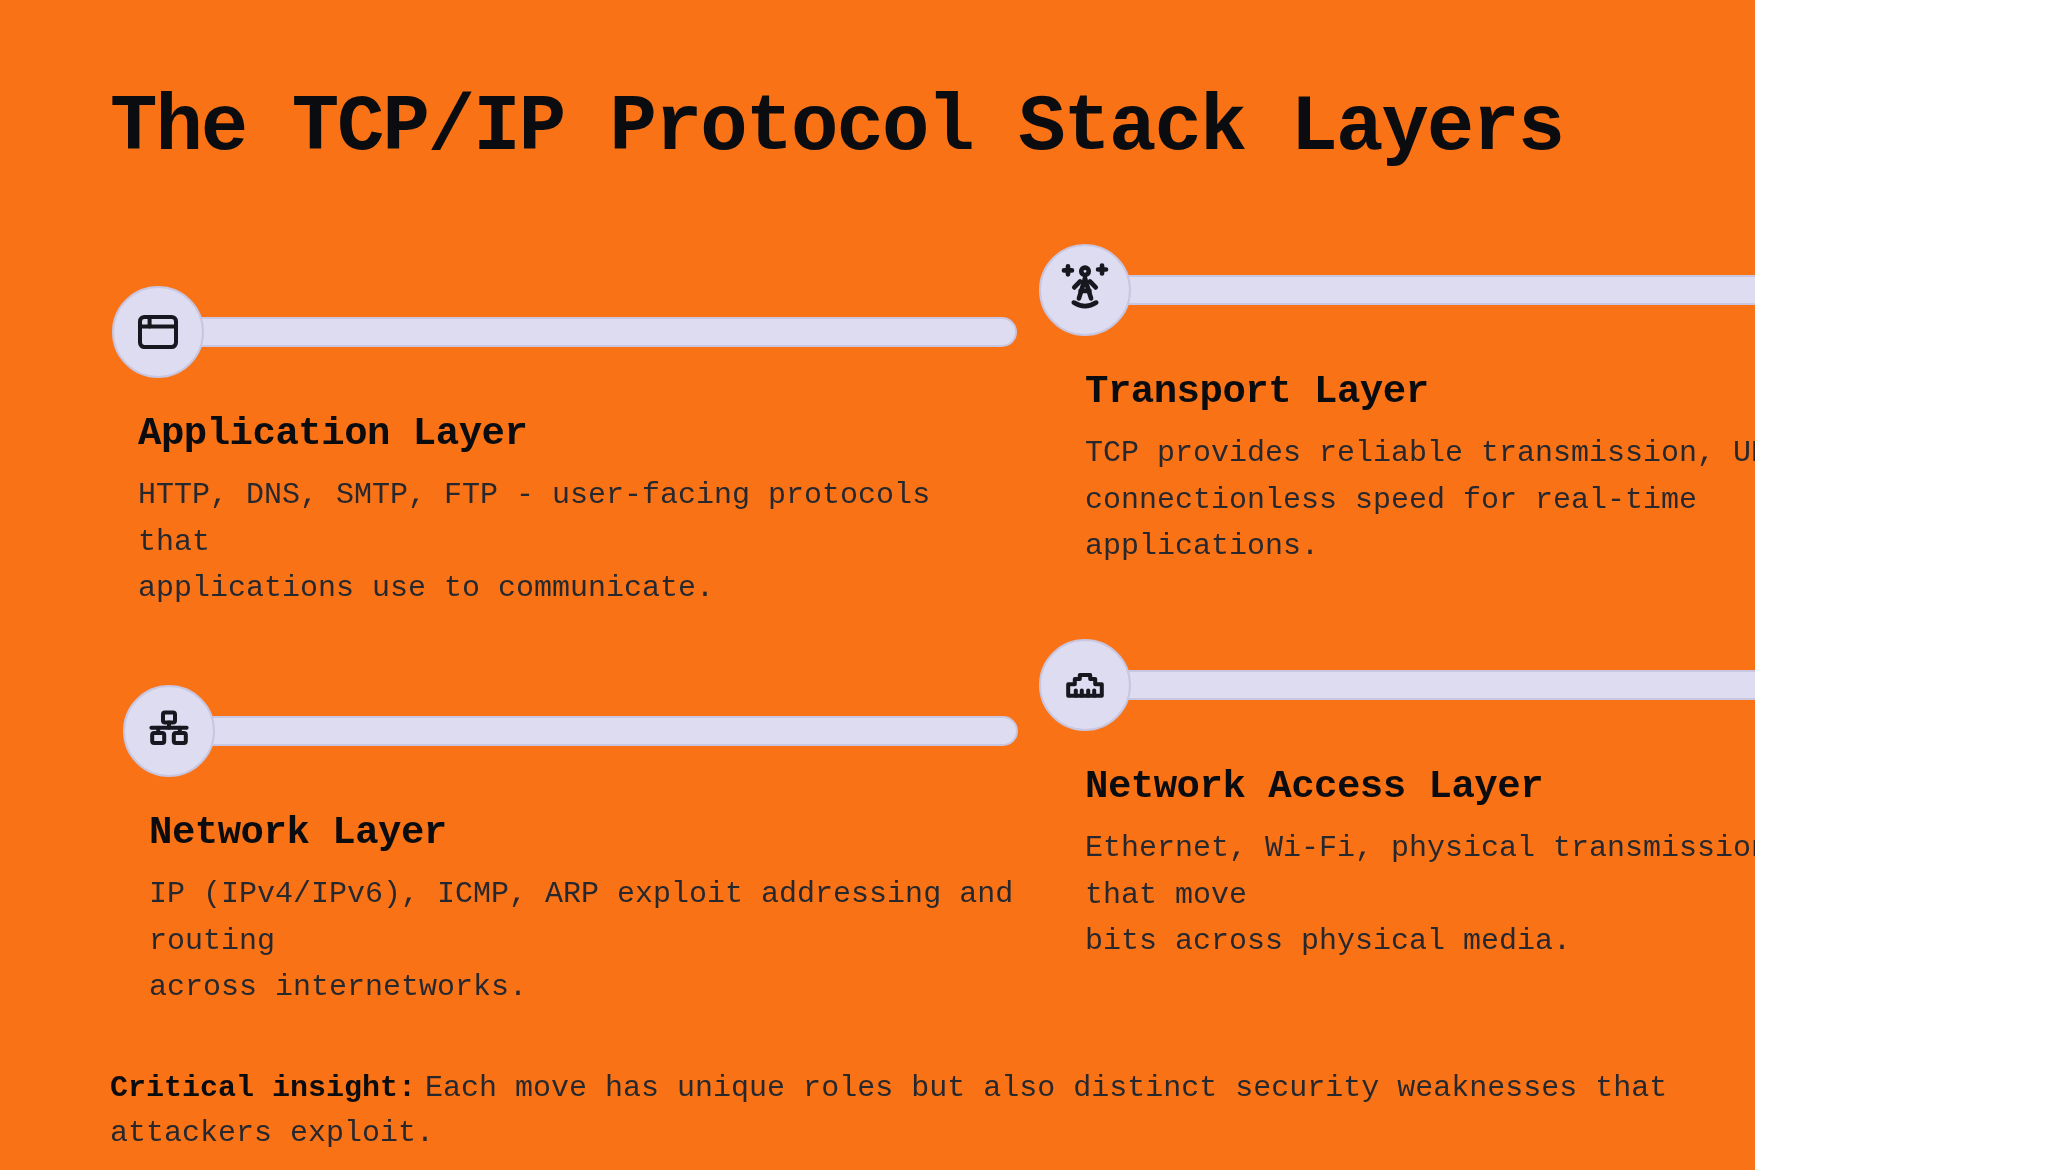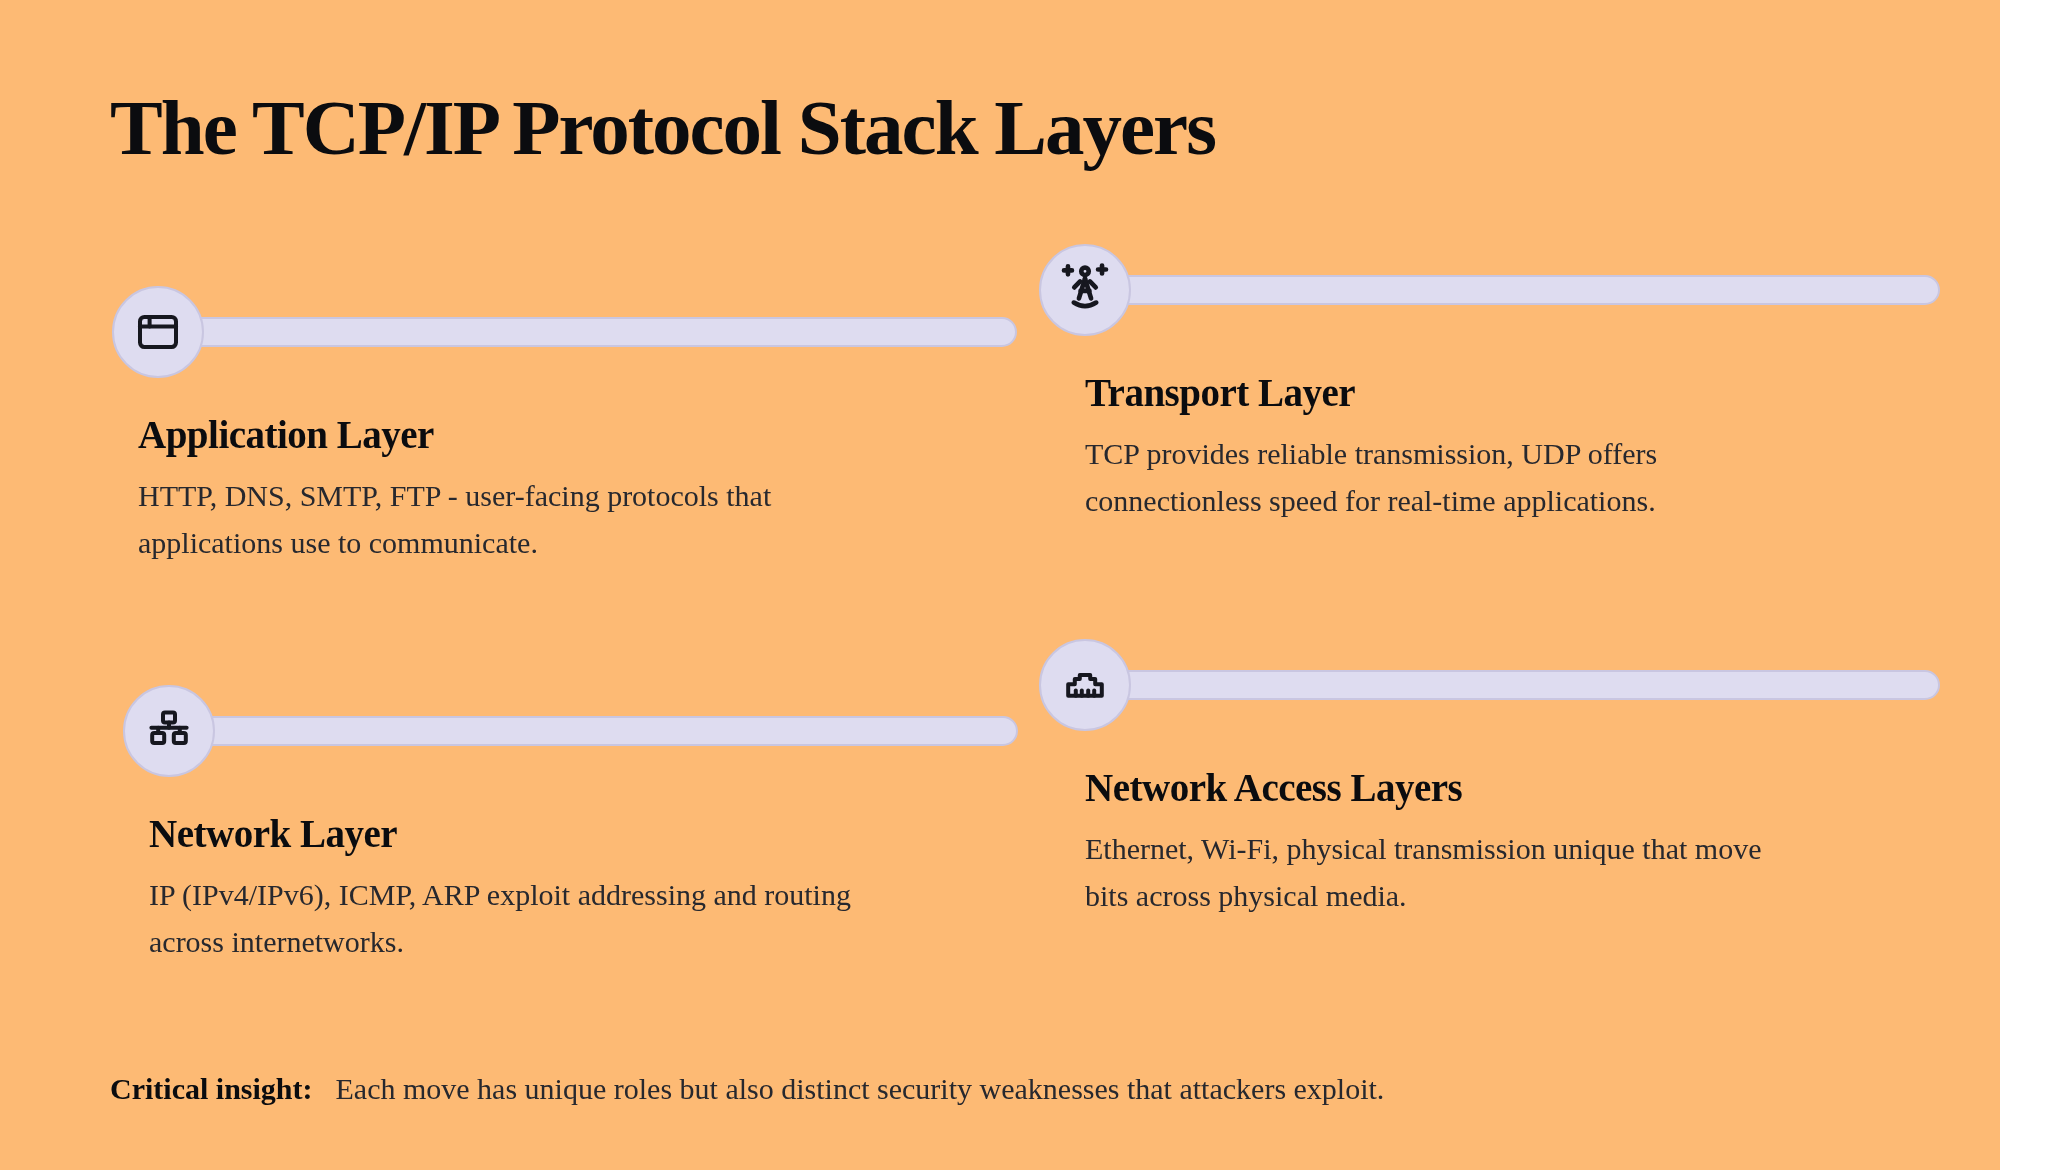"The TCP/IP Protocol Stack Layers" #canvas { background: #fdba74 -> #f97316; font-family: Liberation Serif, serif -> Liberation Mono, monospace; width: 2000px -> 1755px }
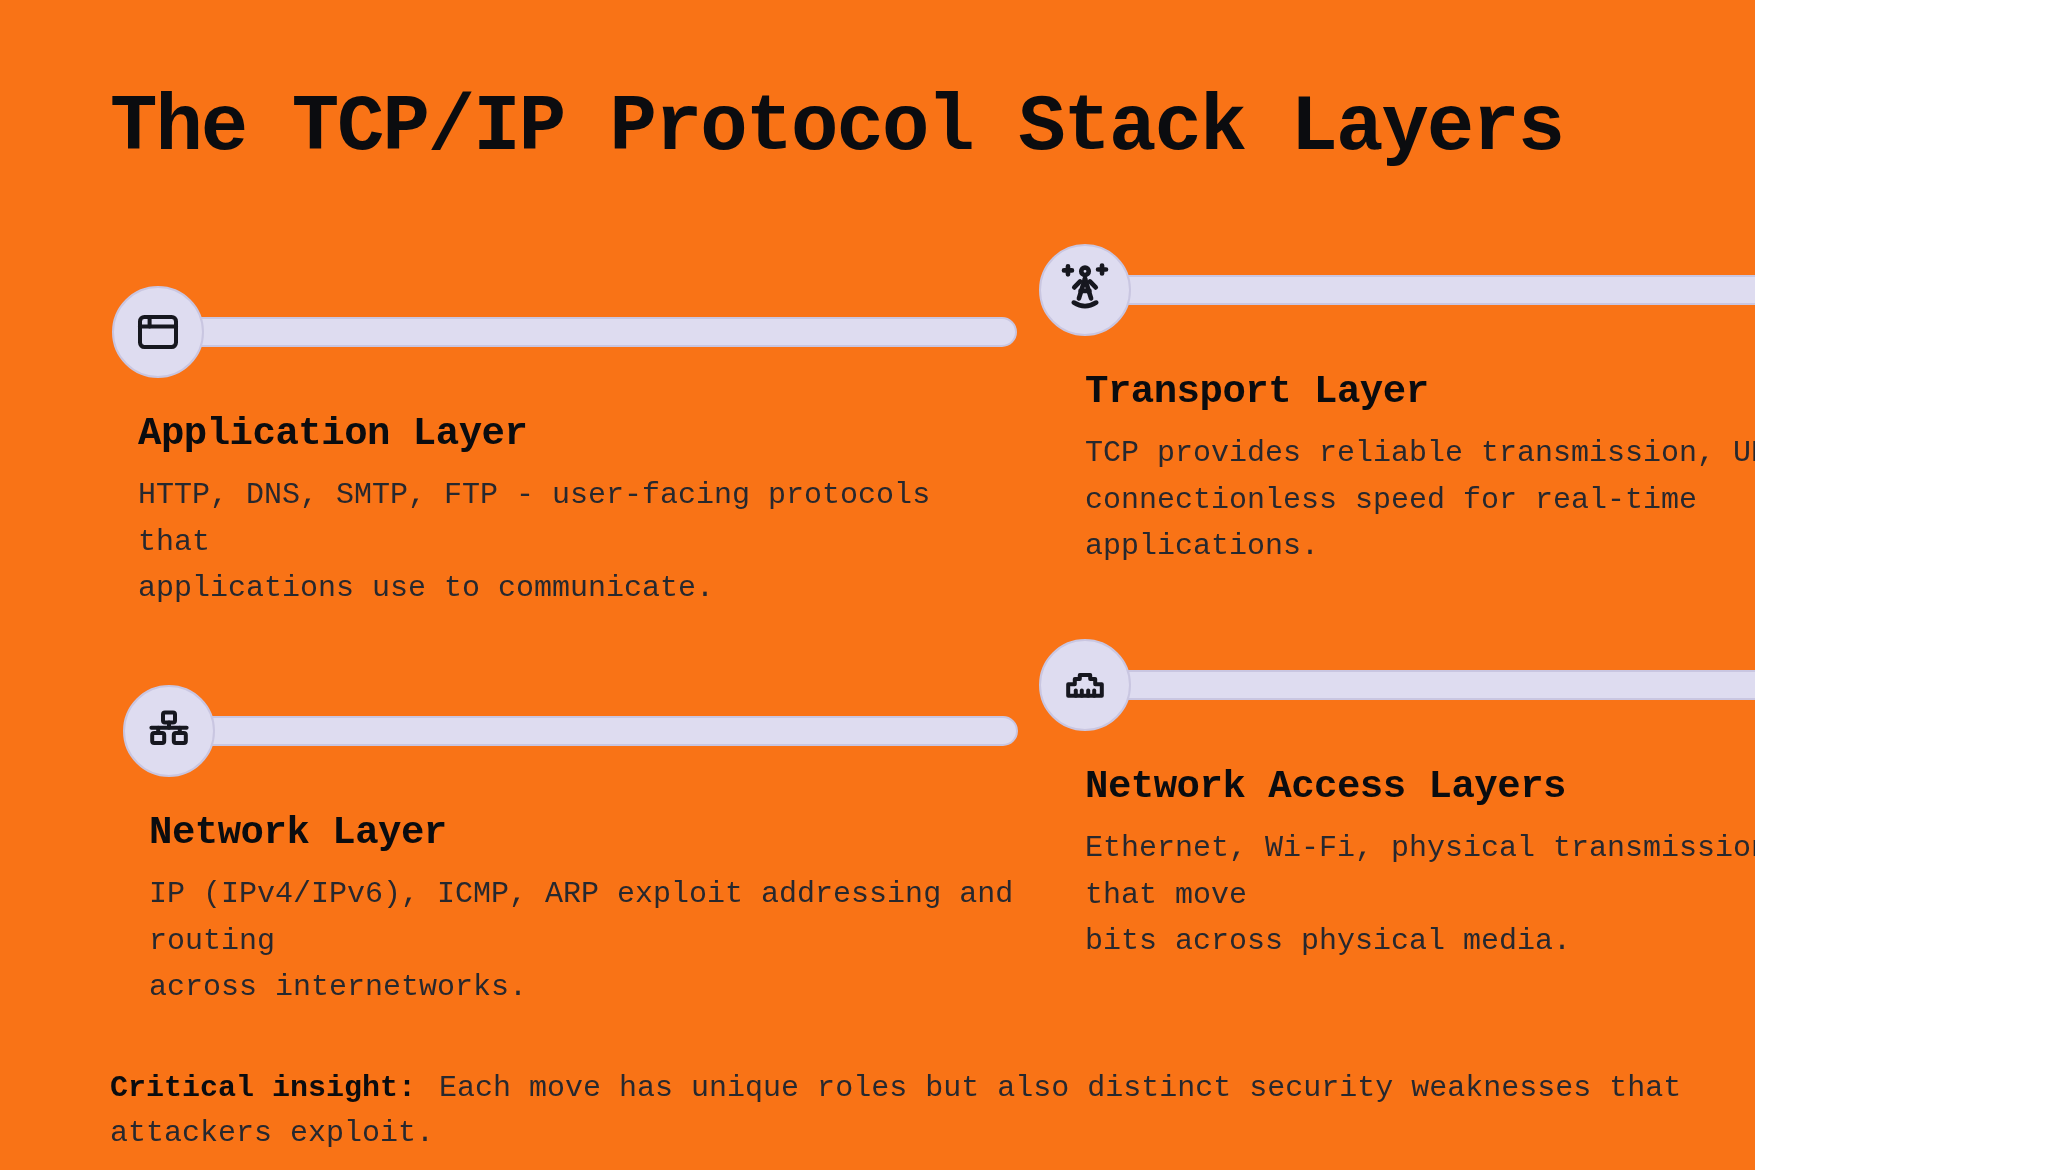"Network Access Layers" h2.layer-title { text: Layers -> Layer }
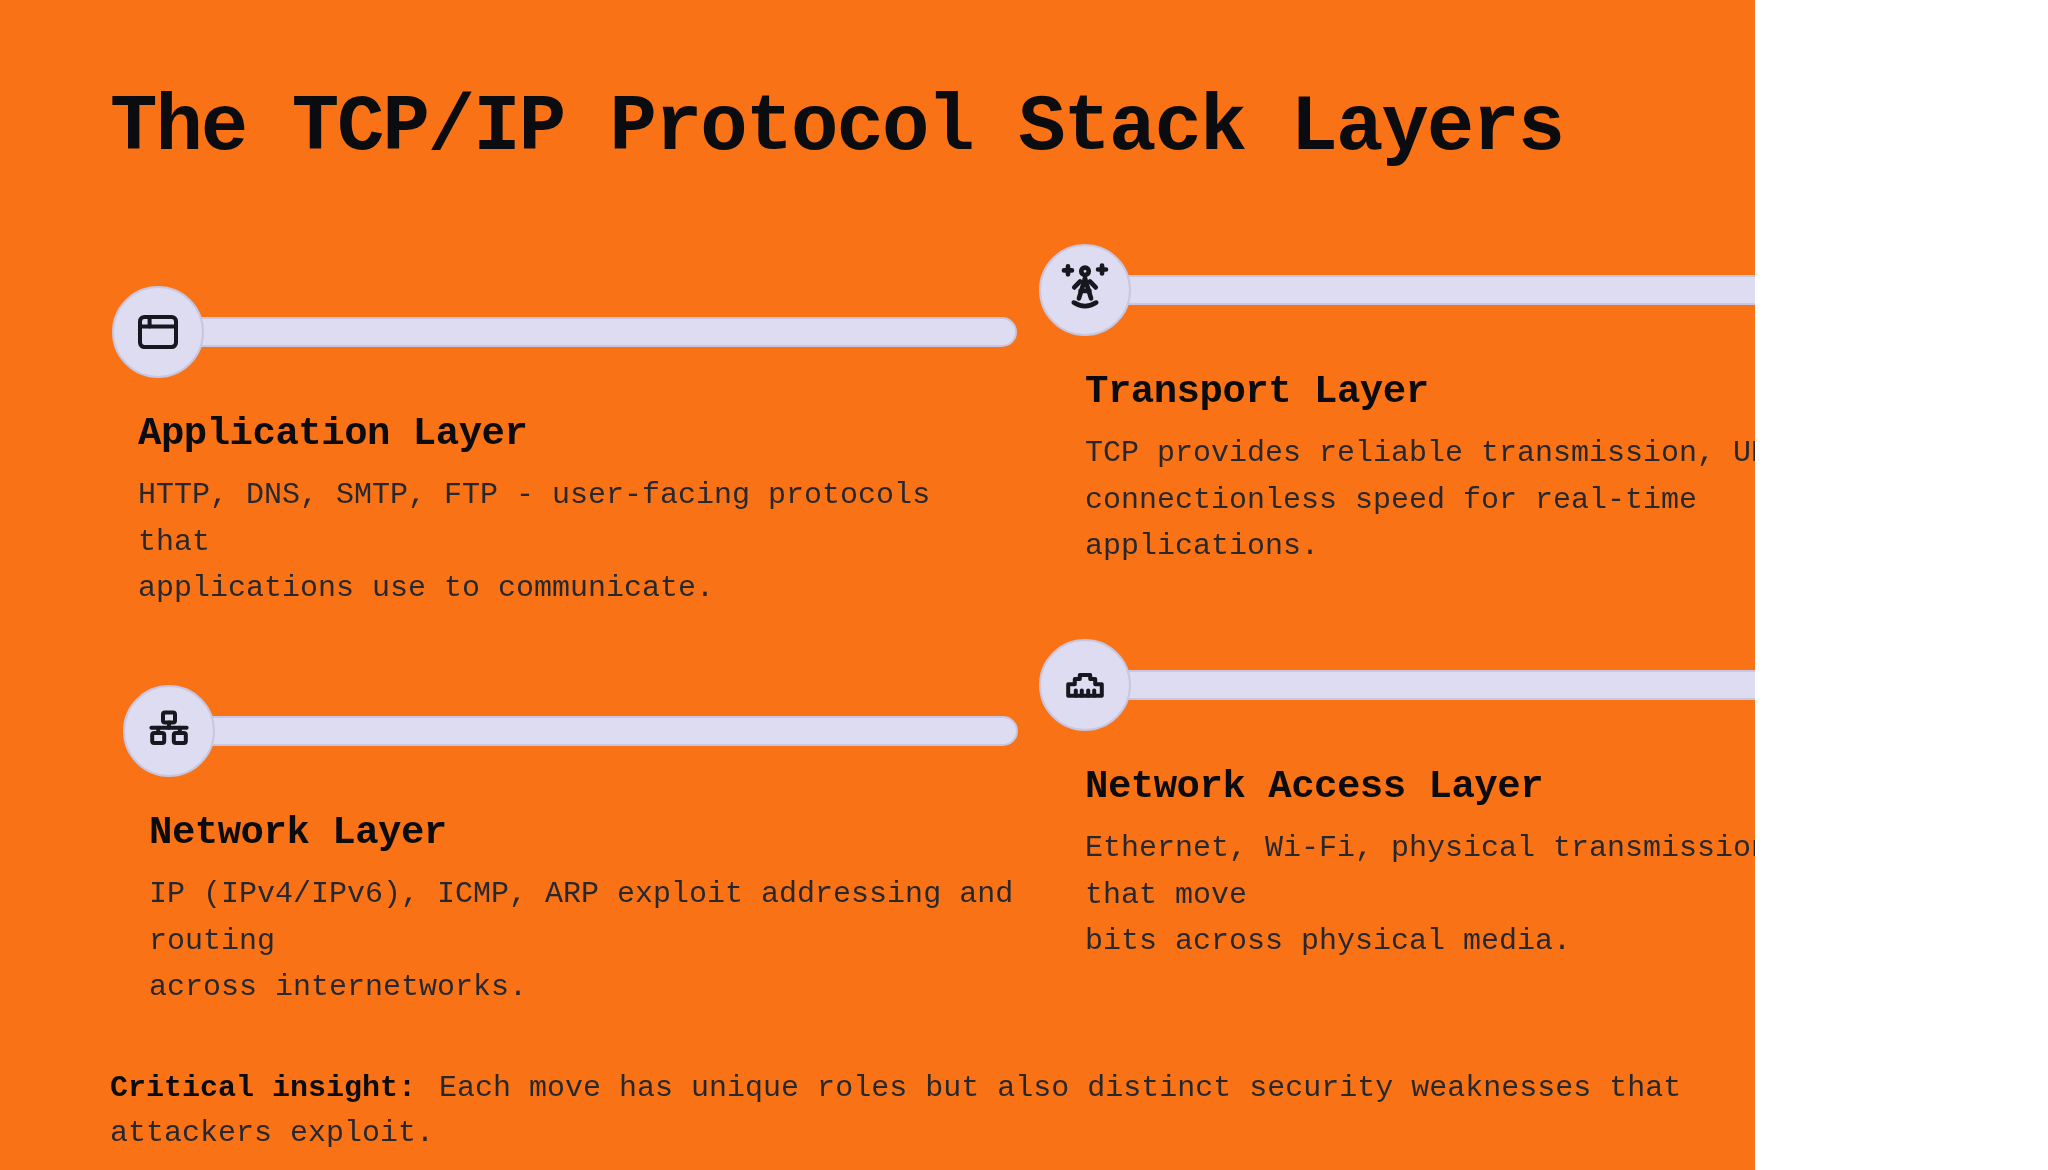"Critical insight:" .footer-label { margin-right: 23px -> 9px }
